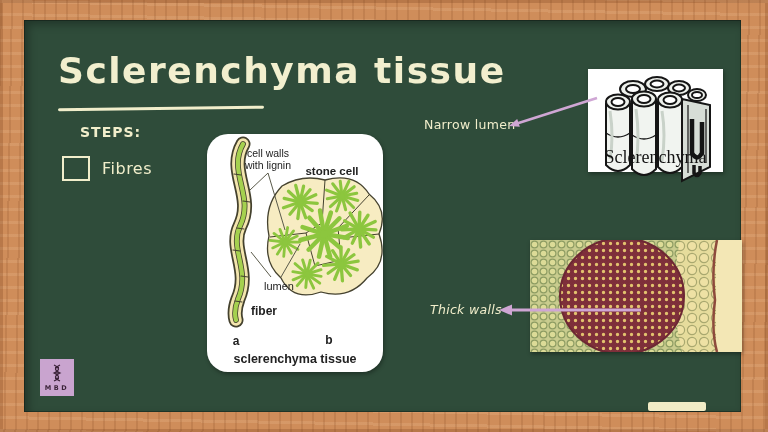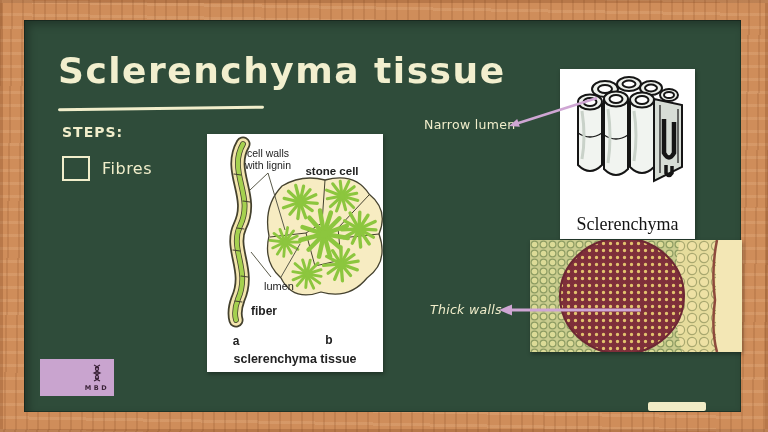"STEPS:" .steps-heading { left: 62px -> 80px }
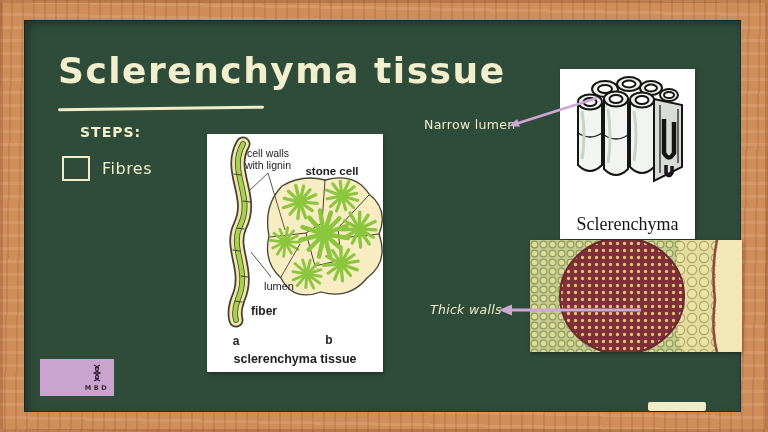"cell walls" .diagram-card { border-radius: none -> 21px }
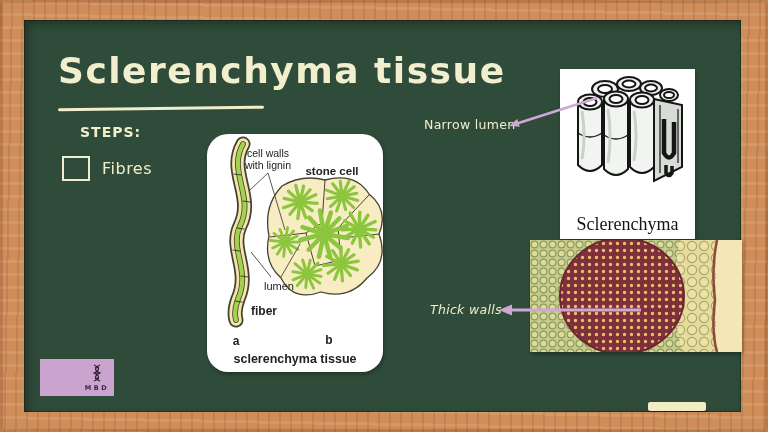"Sclerenchyma" .model-card { height: 170px -> 103px; left: 560px -> 588px }
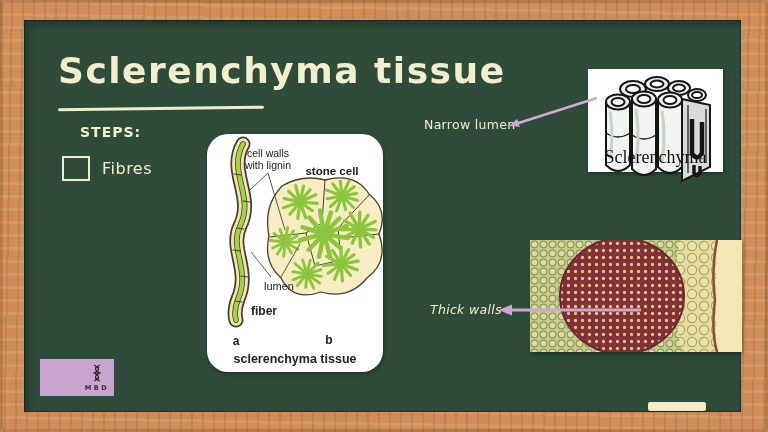"MBD" .brand-badge { padding-left: 40px -> none }
